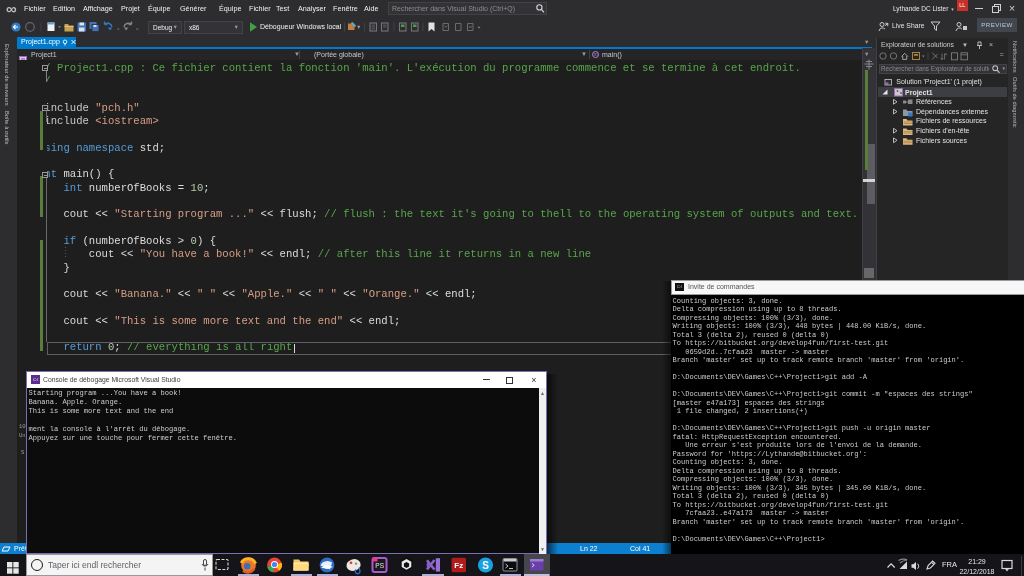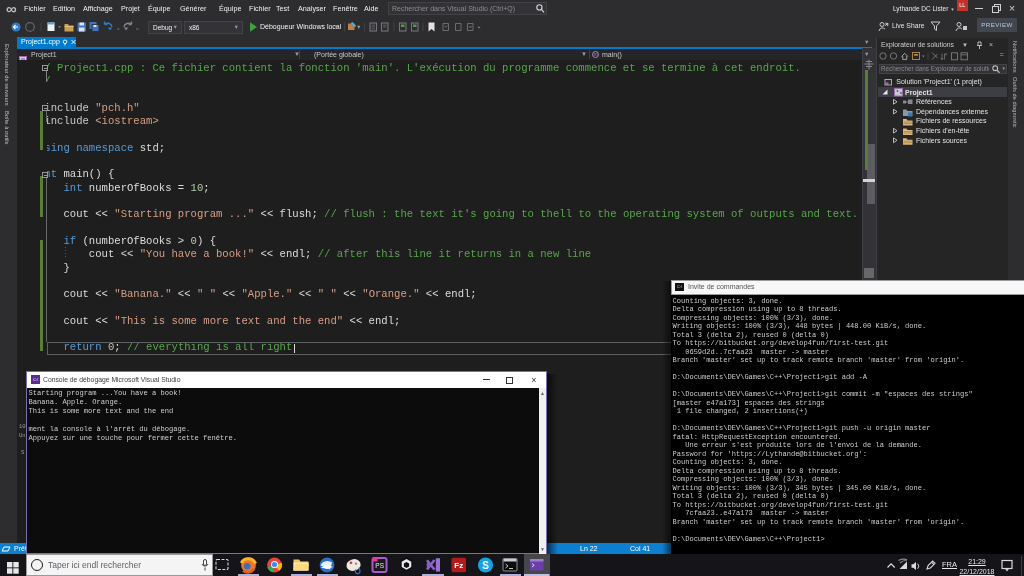"FRA" .tray { text-decoration: underline -> none }
